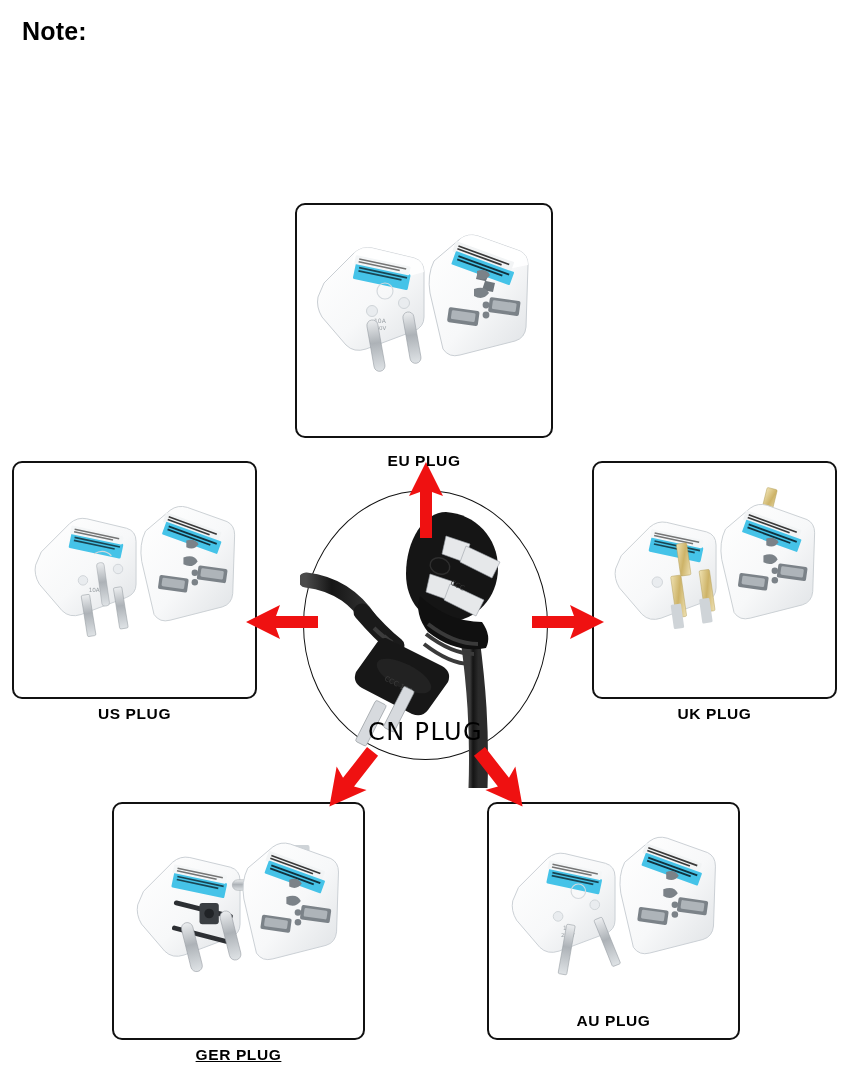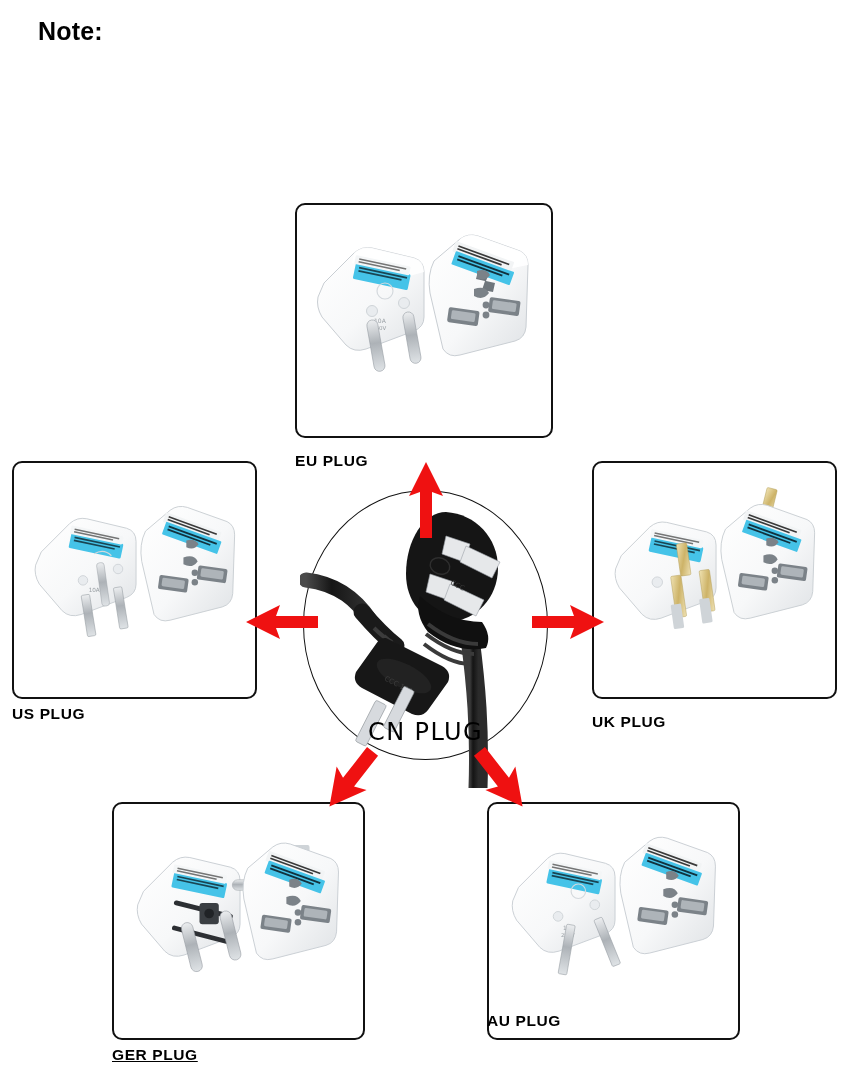"Note:" .note-block { left: 38px -> 22px }
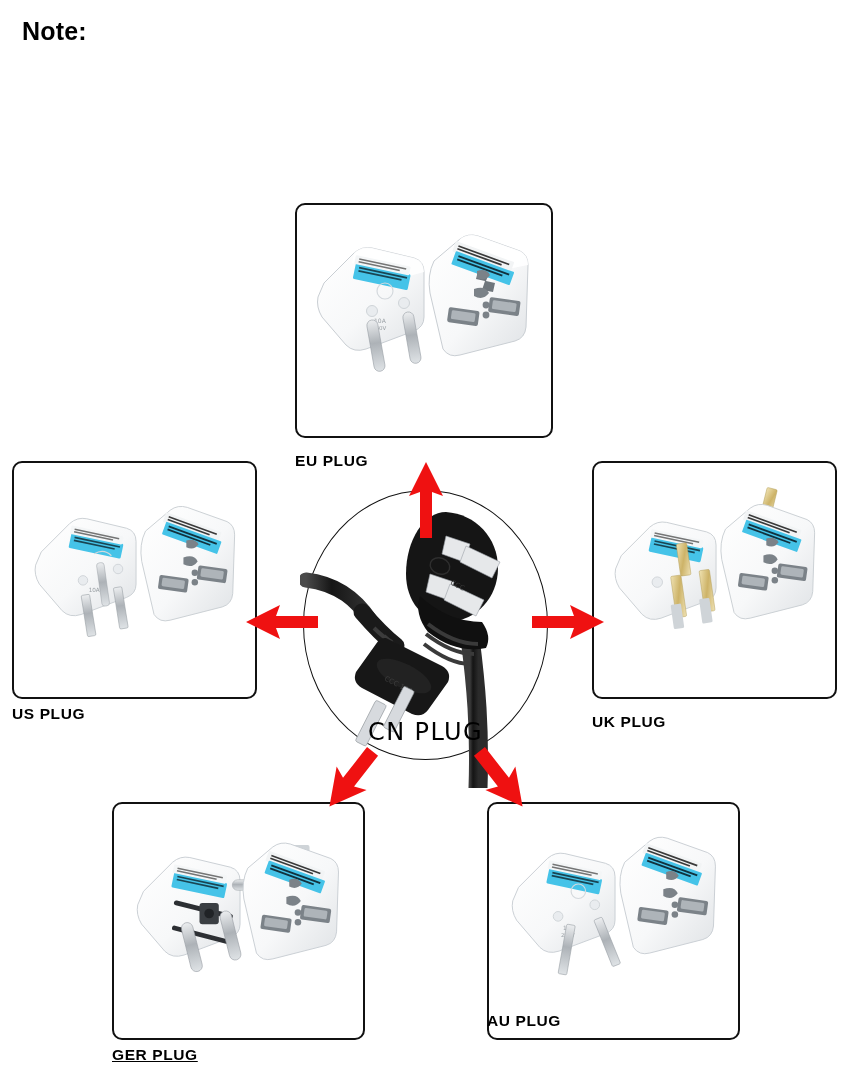"EU PLUG" .plabel { text-align: left -> center }
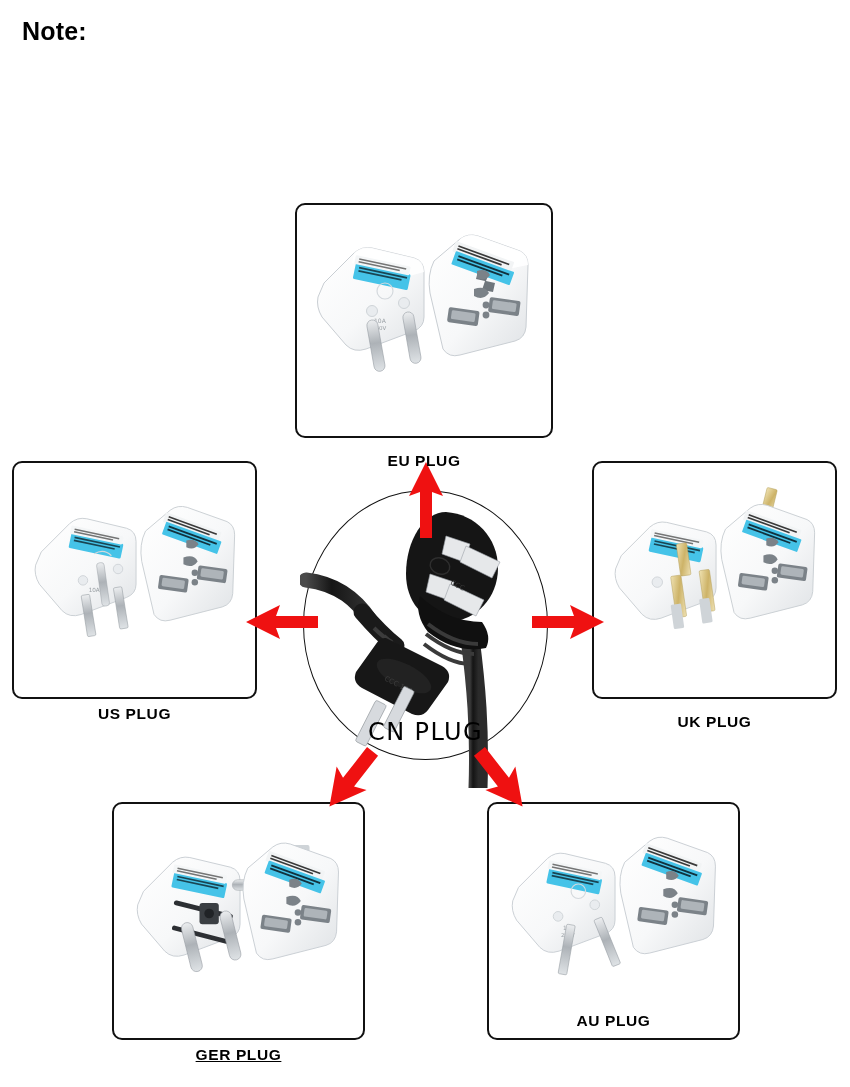"UK PLUG" div.plabel { margin-top: 8px -> none }
